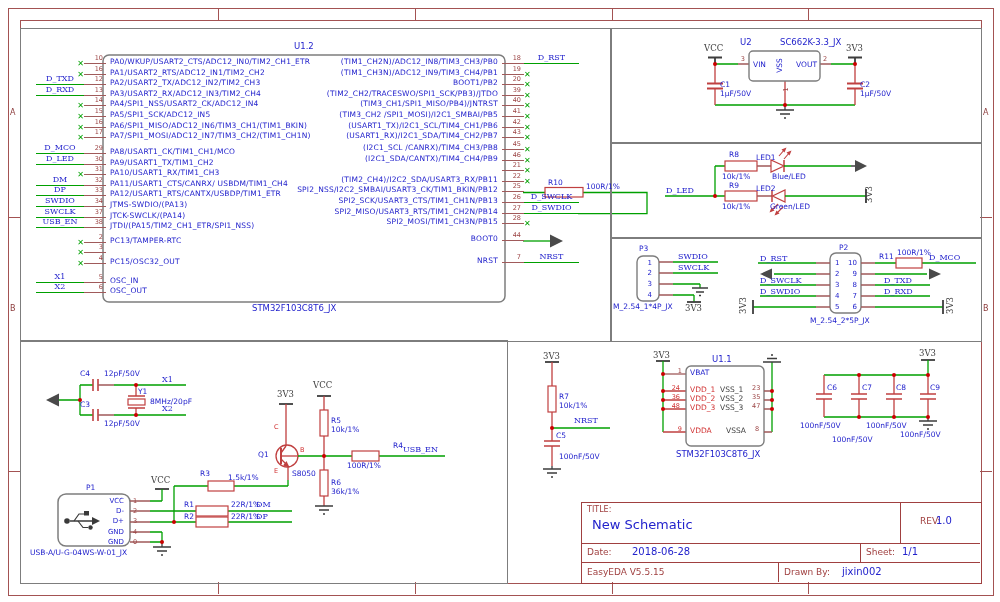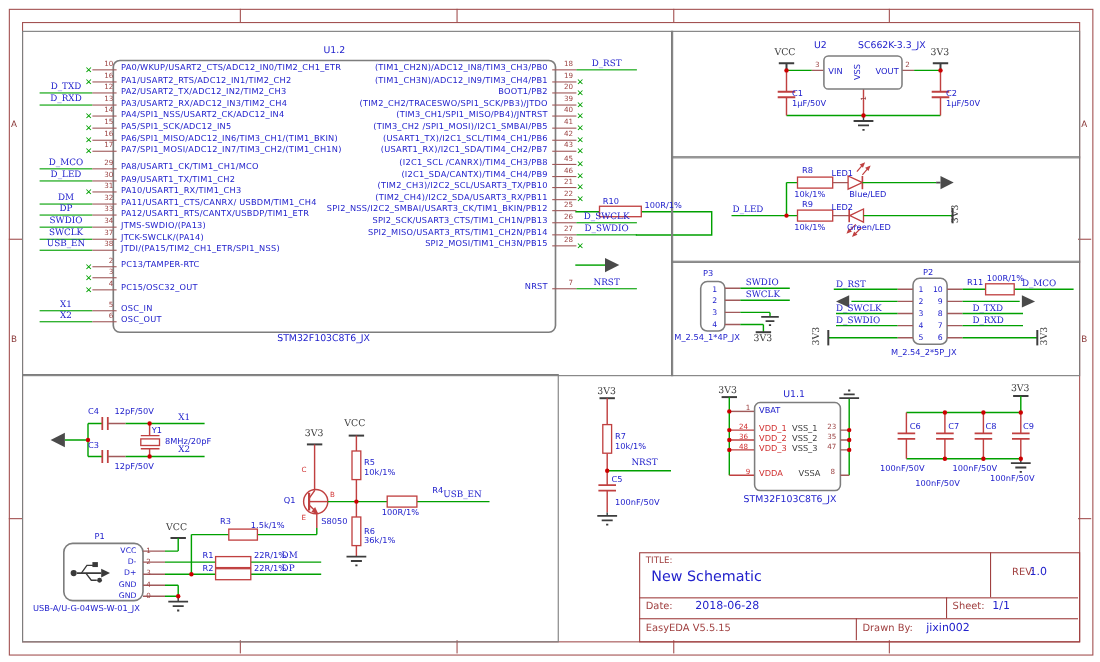"(TIM2_CH3)/I2C2_SCL/USART3_TX/PB10" span.lblr { html: <span>(TIM2_CH3)/I2C2_SCL/USART3_TX/PB10</span> -> none }
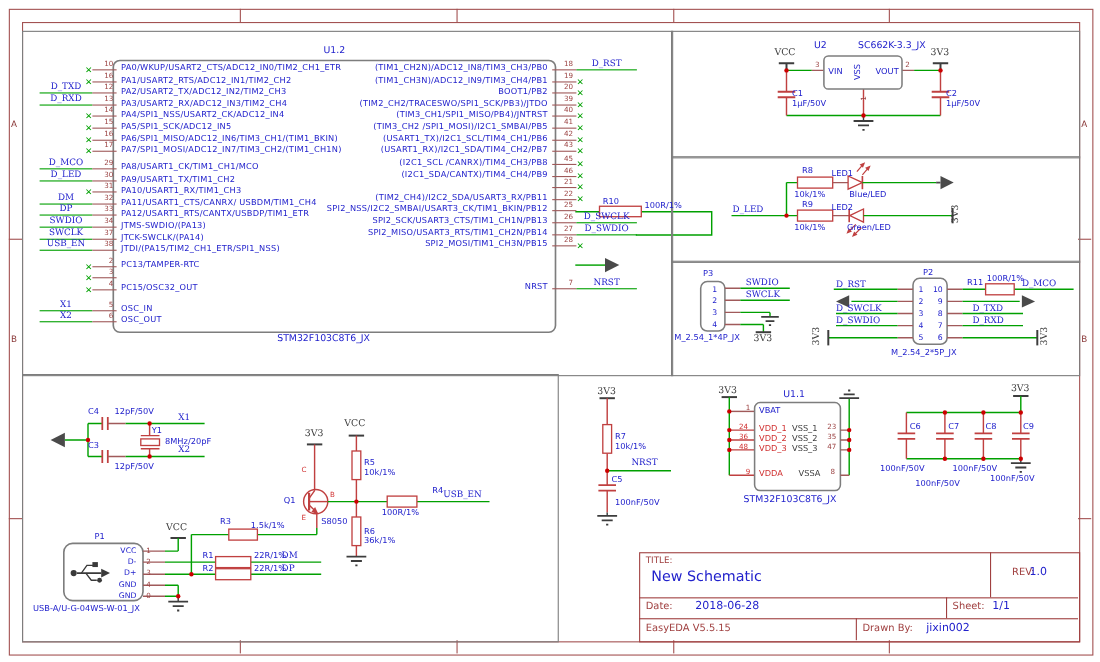"BOOT0" div.row { html: none -> <div> <span>BOOT0</span> <span>44</span> <span></span> </div> }
